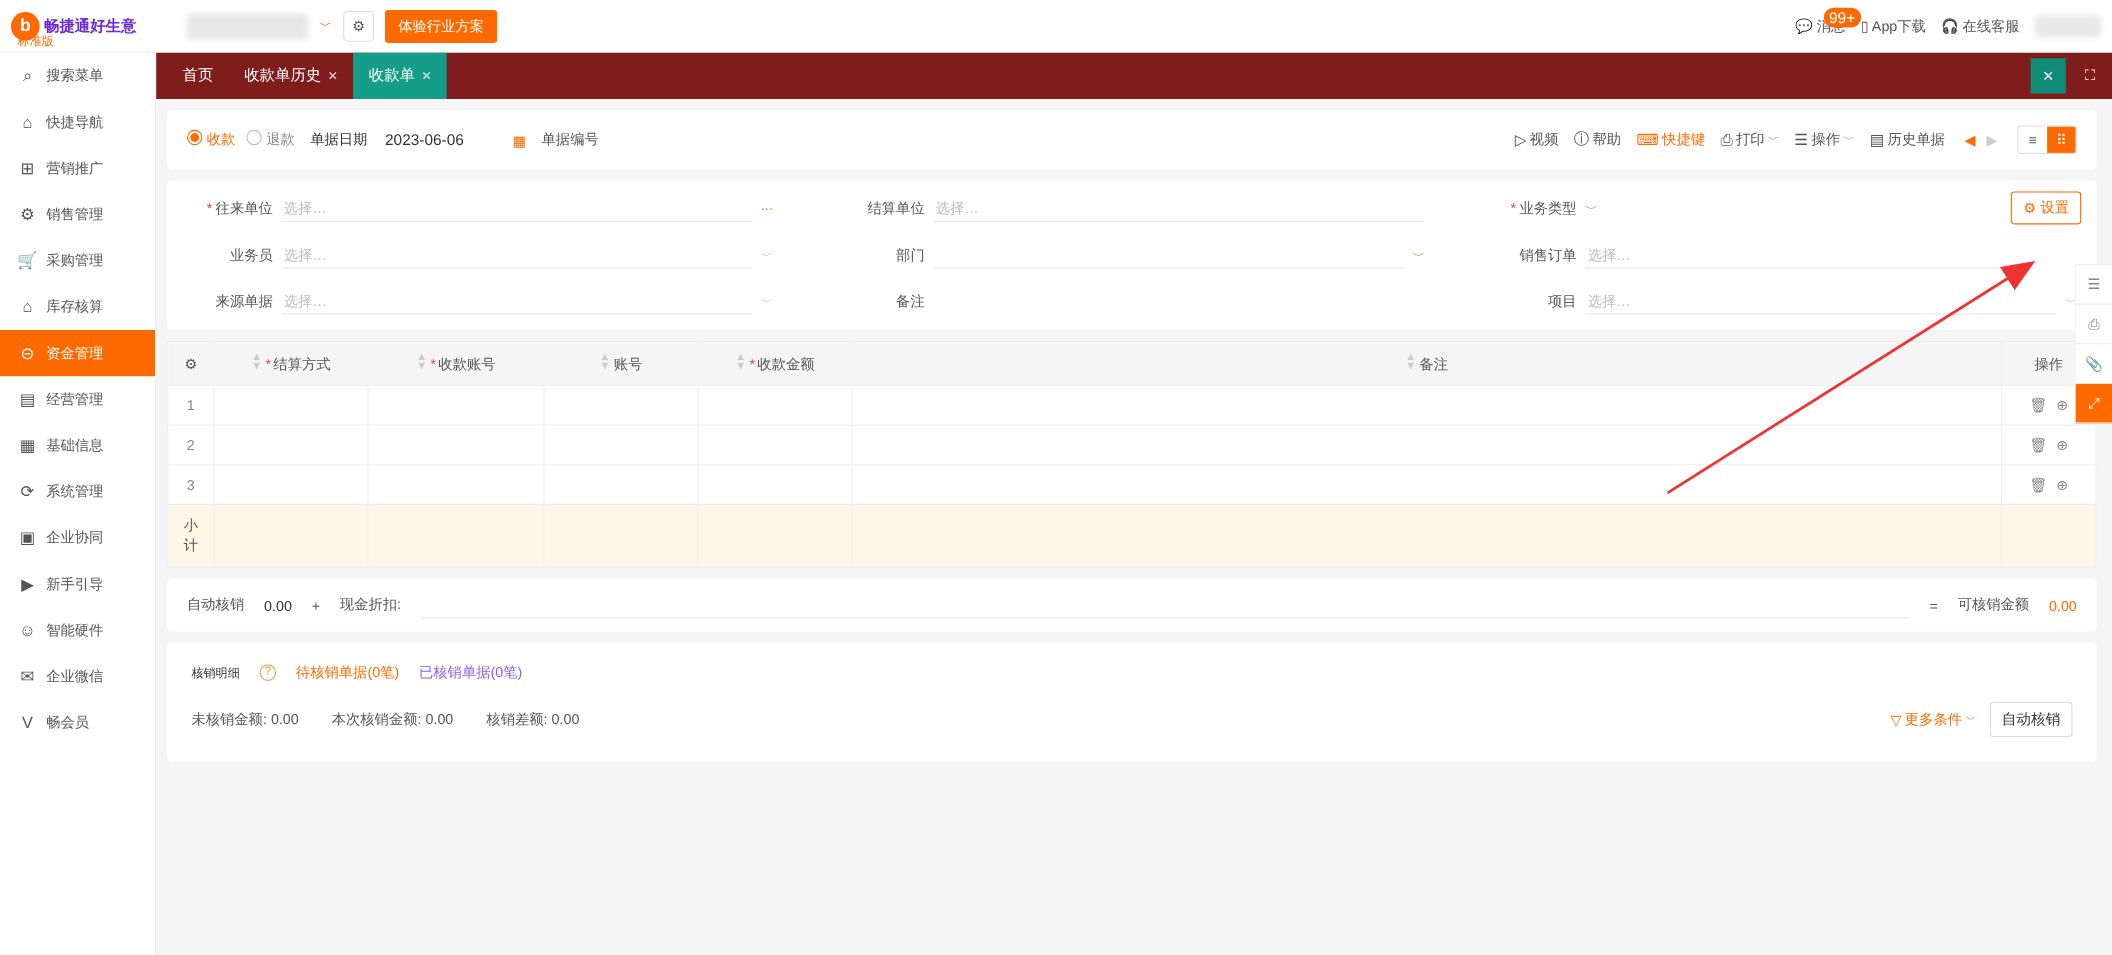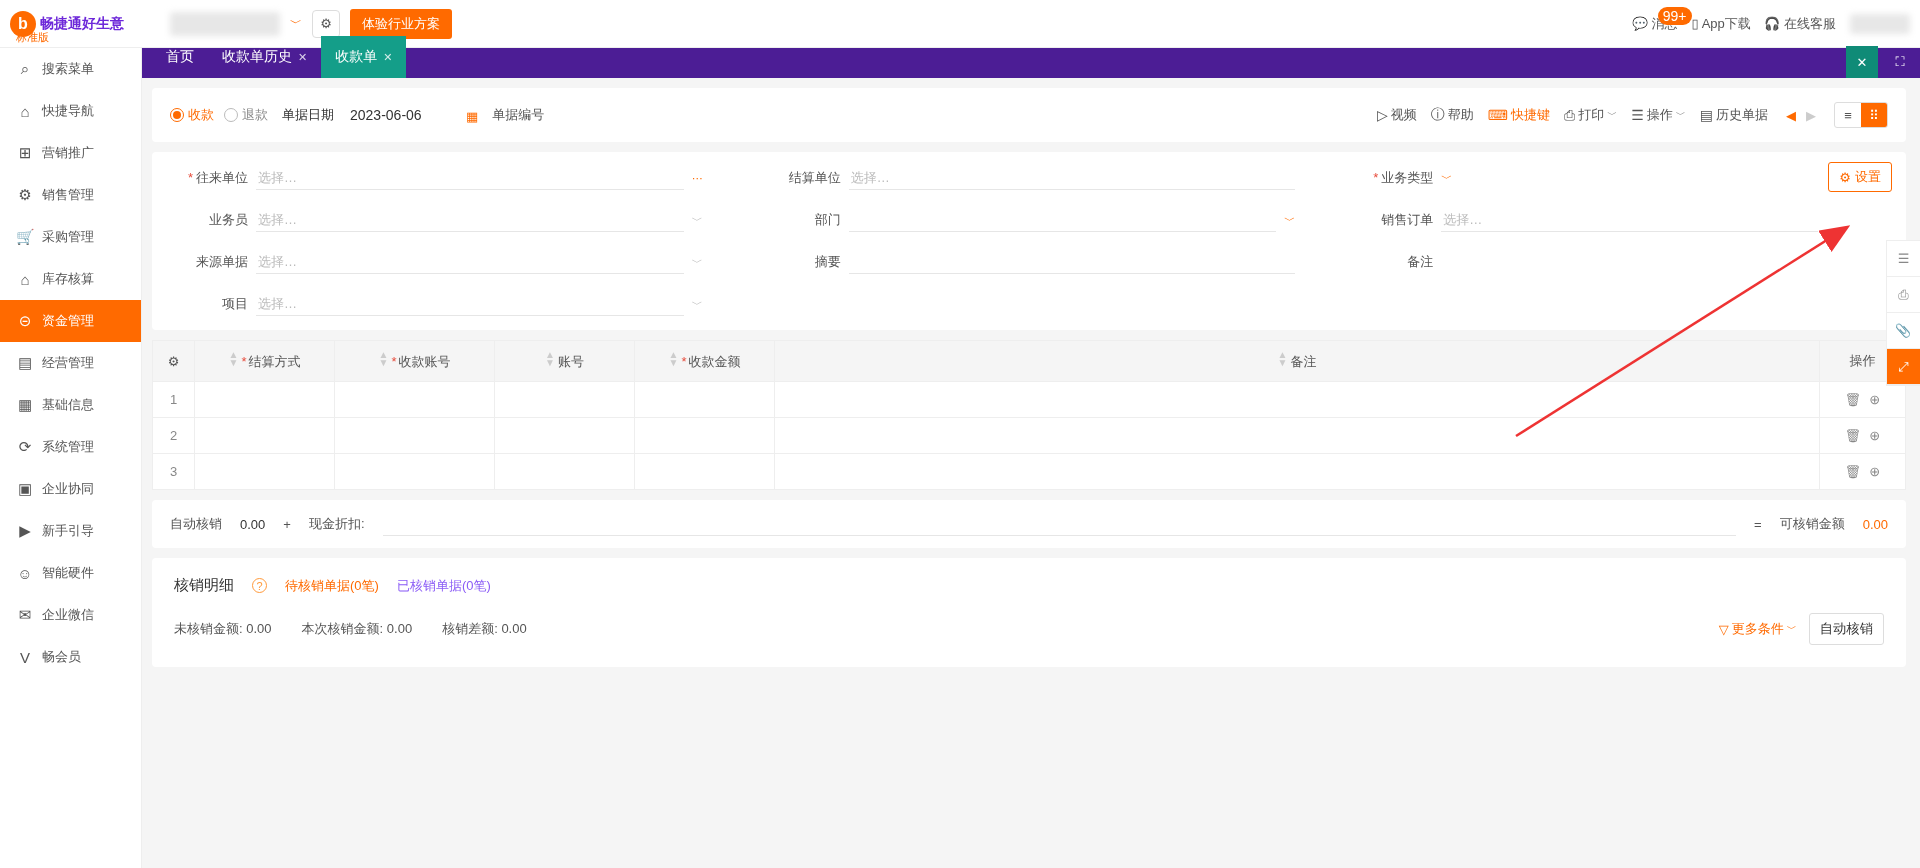"首页" .tabs-bar { align-items: flex-end -> center; background: #4c1d95 -> #7f1d1d; height: 30px -> 42px }
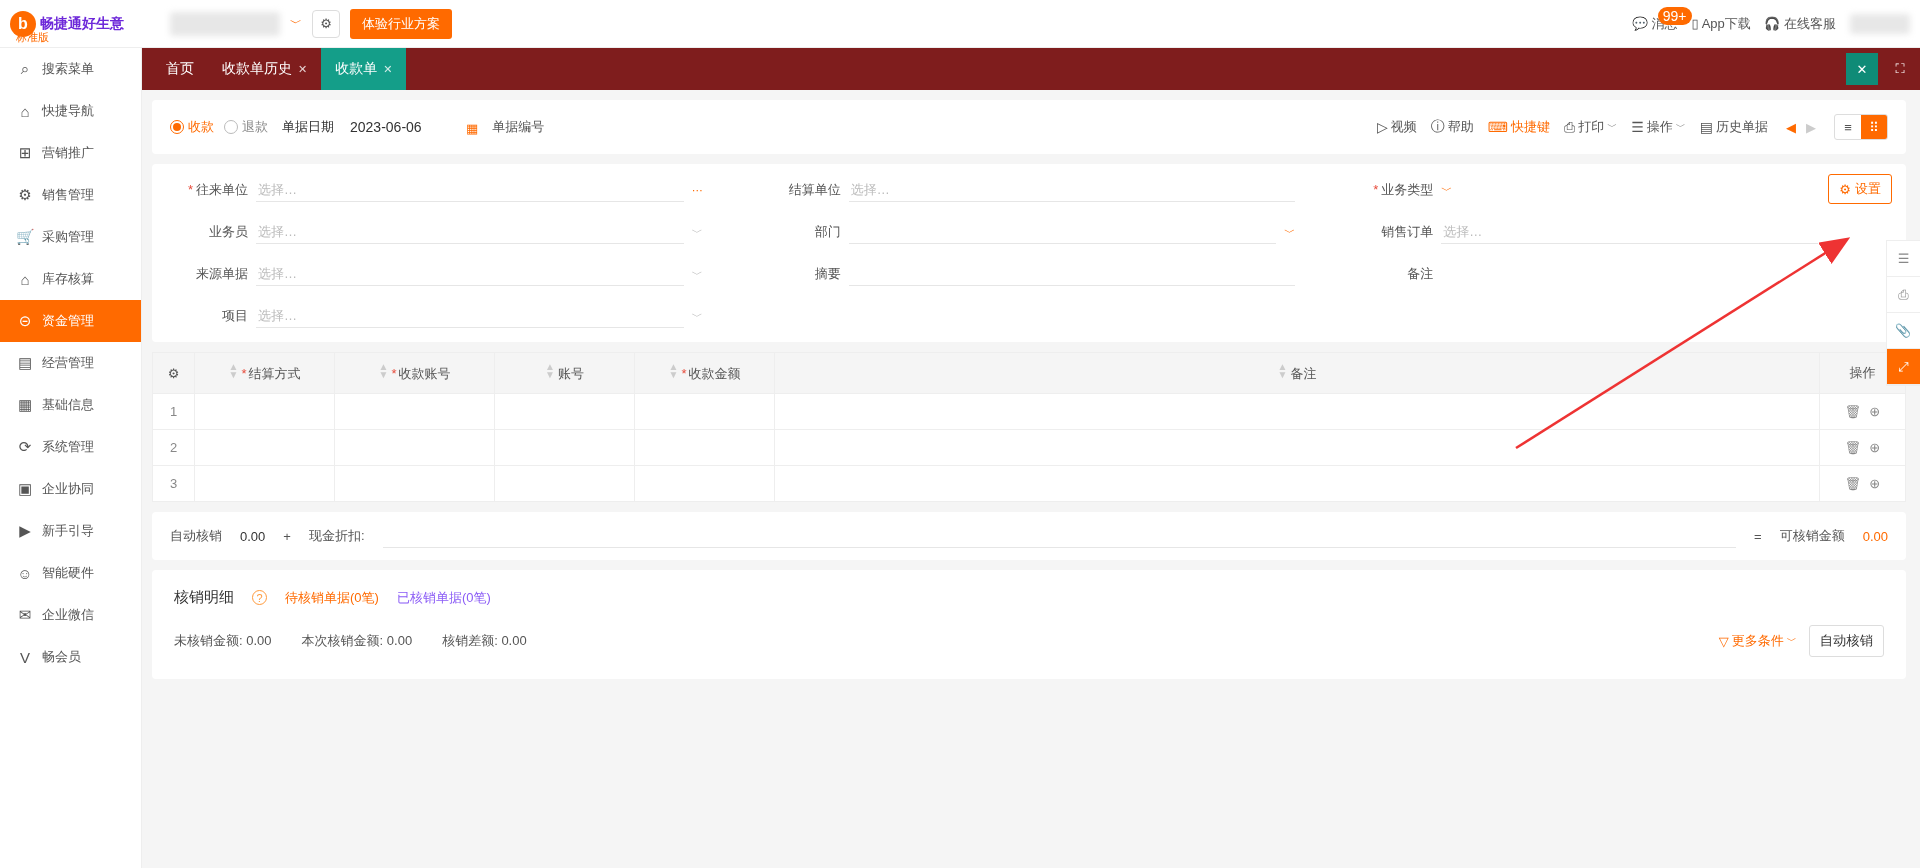"收款" .radio-opt { align-items: center -> flex-start }
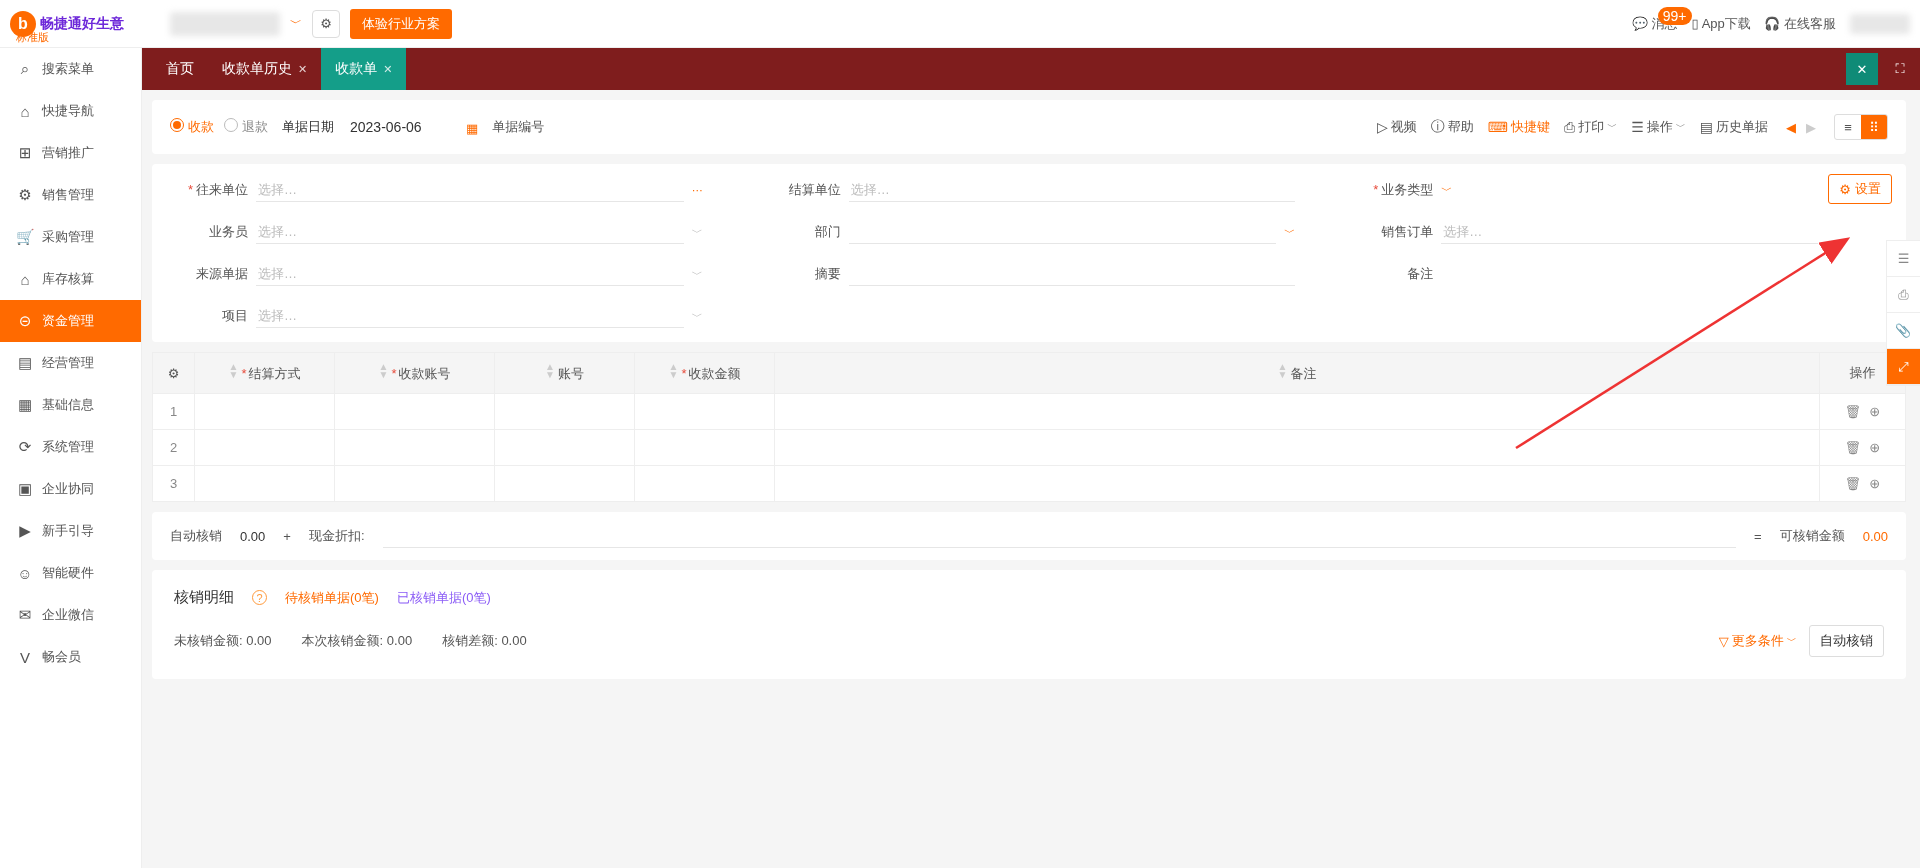"摘要" div.form-row { html: <div> <label>摘要</label> <input> </div> -> none }
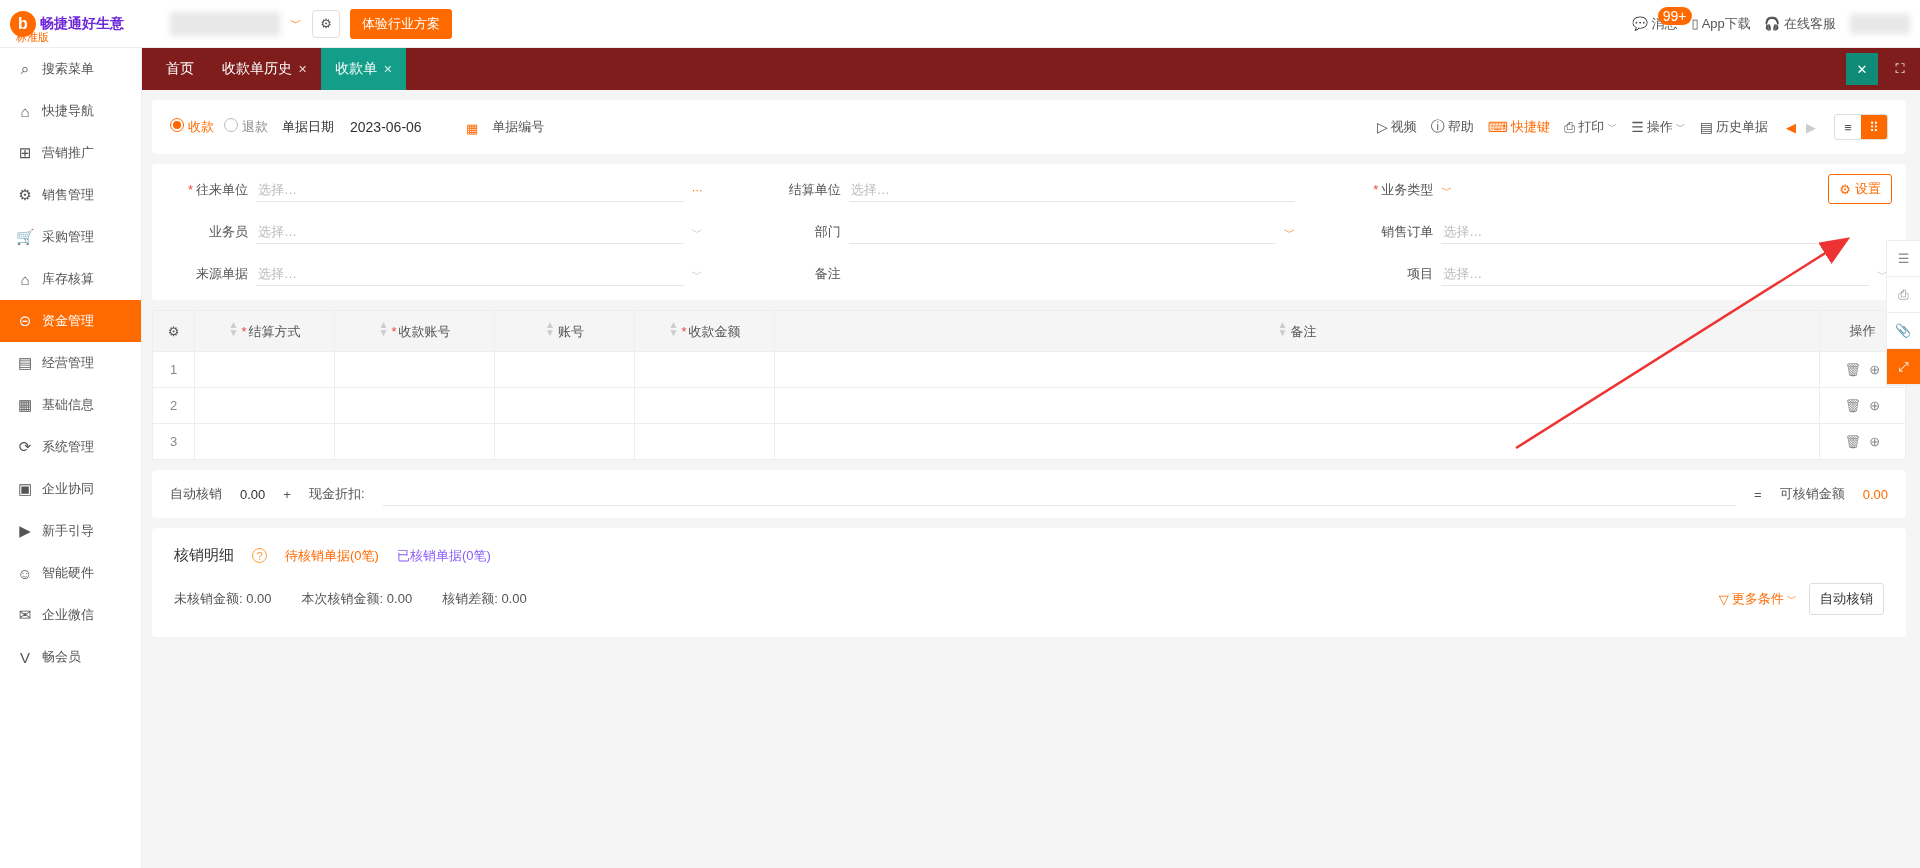"小计" tr.subtotal { html: none -> <tr> <td>小计</td> <td></td> <td></td> <td></td> <td></td> <td></td> <td></td> </tr> }
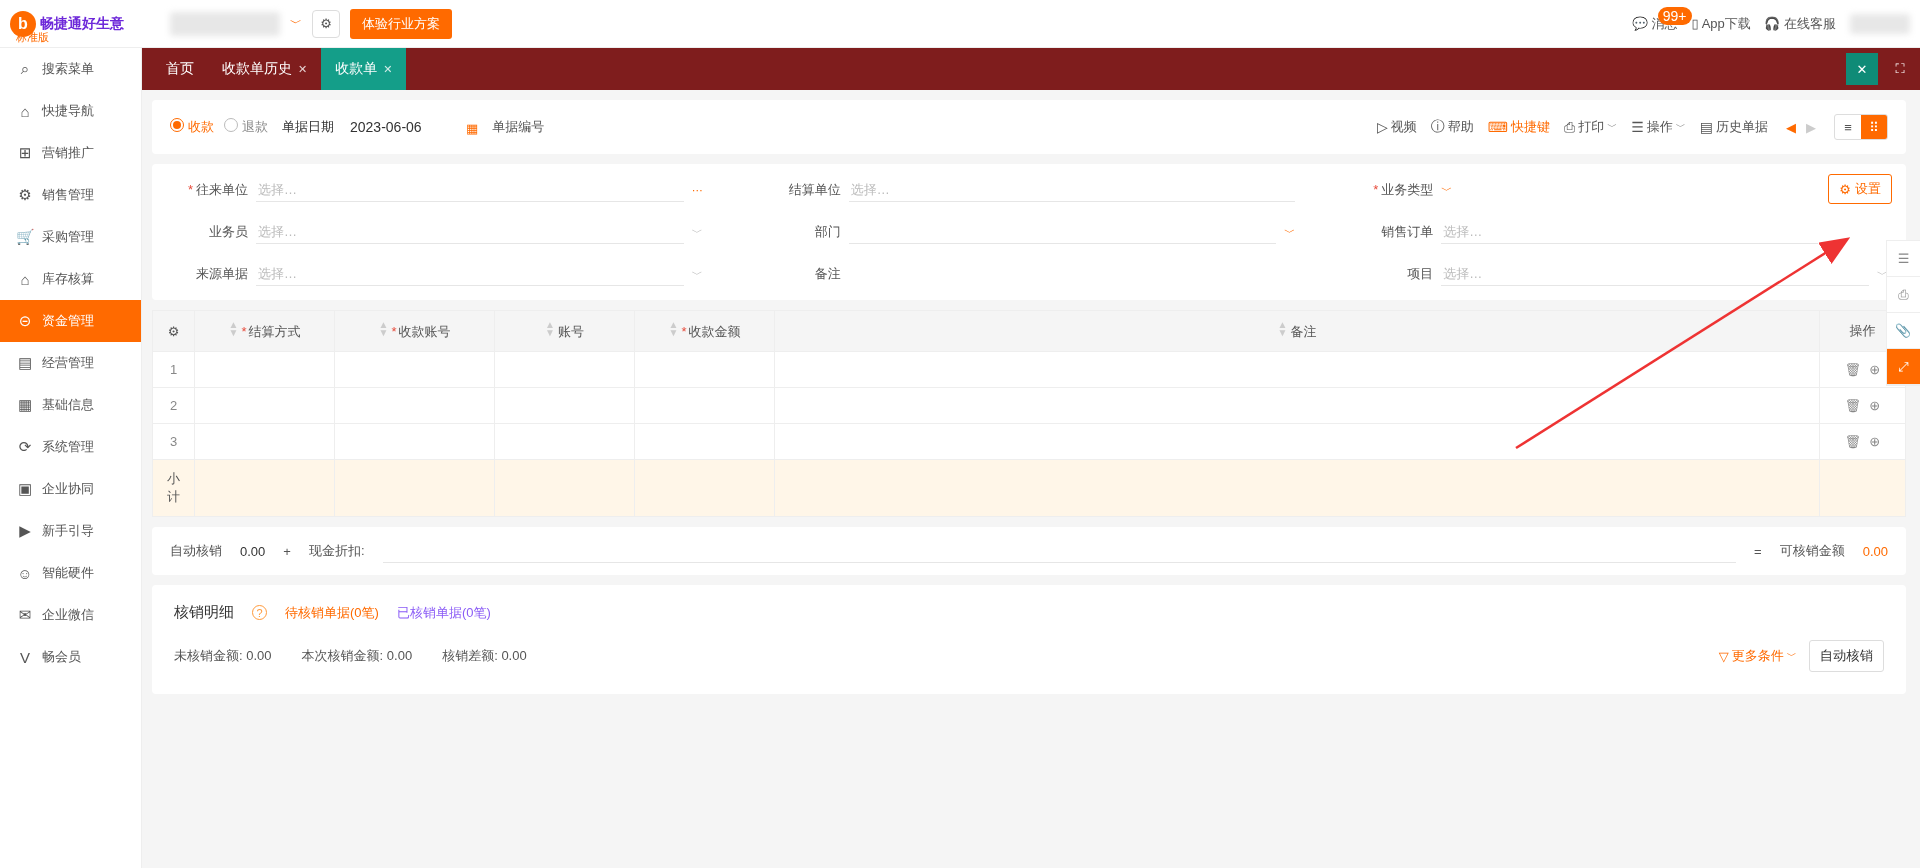"核销明细" .verify-title { font-size: 15px -> 11px }
